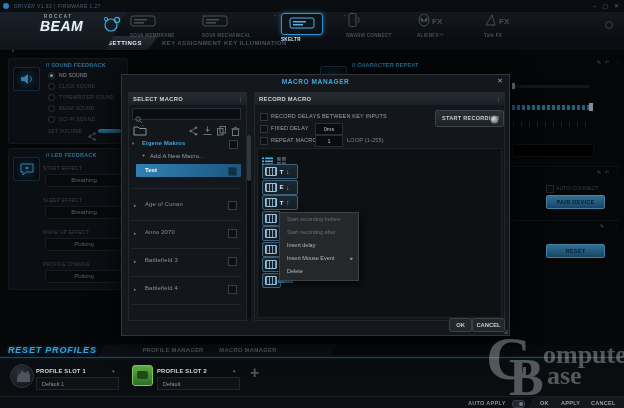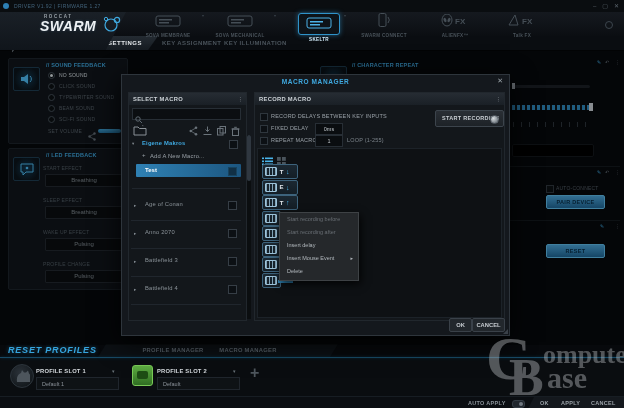"SWARM" span.logo-main { text: SWARM -> BEAM }
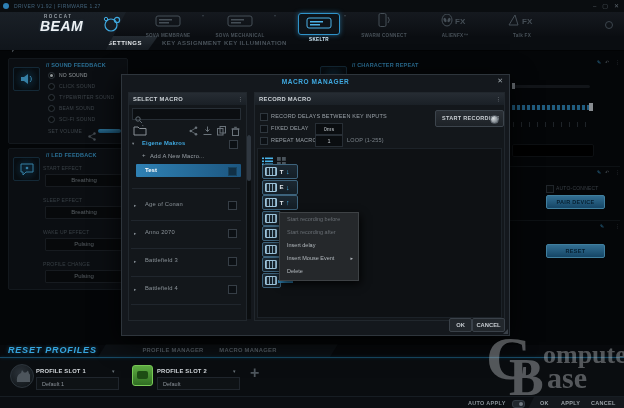"FX" .dtile { text-align: center -> none }
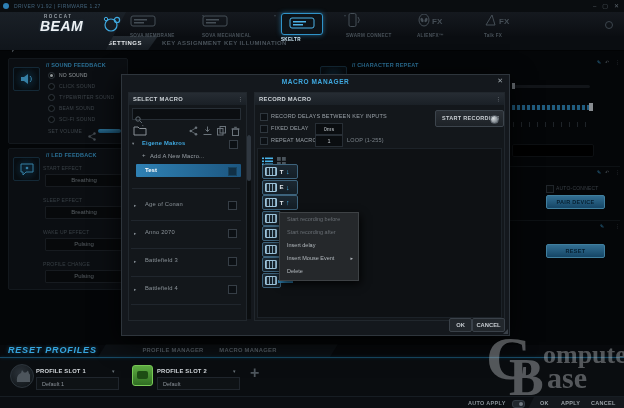"ase" .wm .a { font-size: 30px -> 26px }
